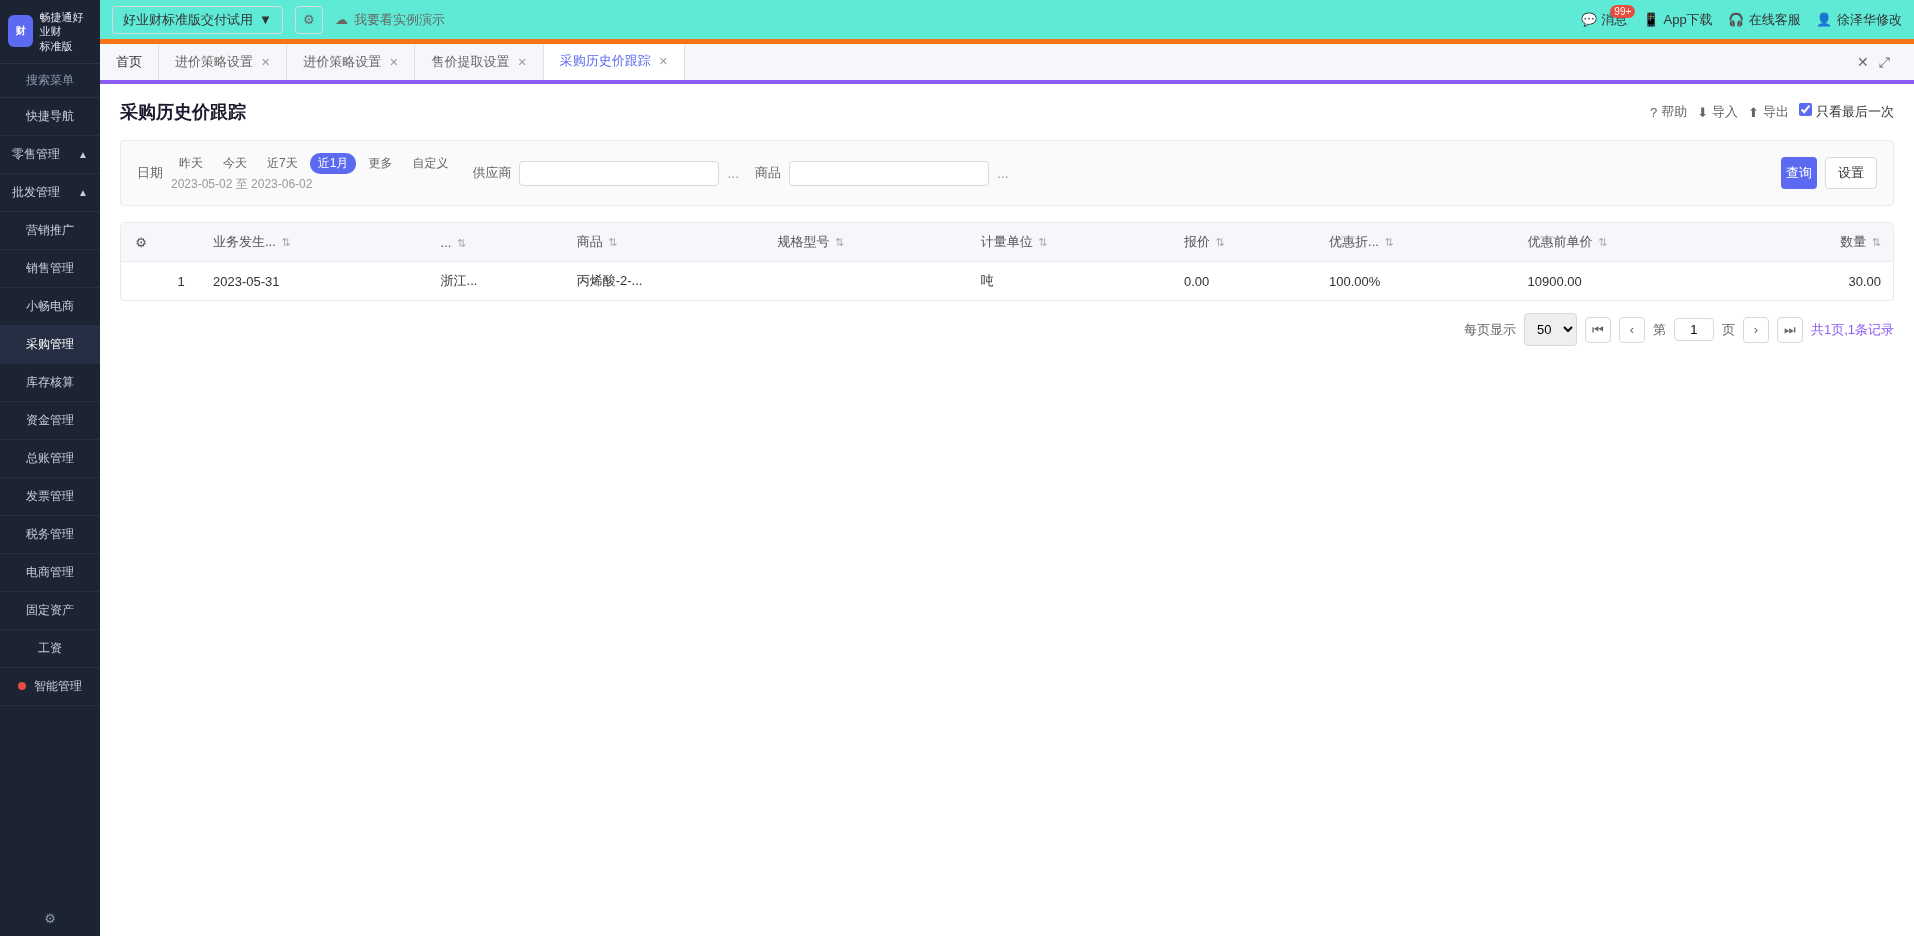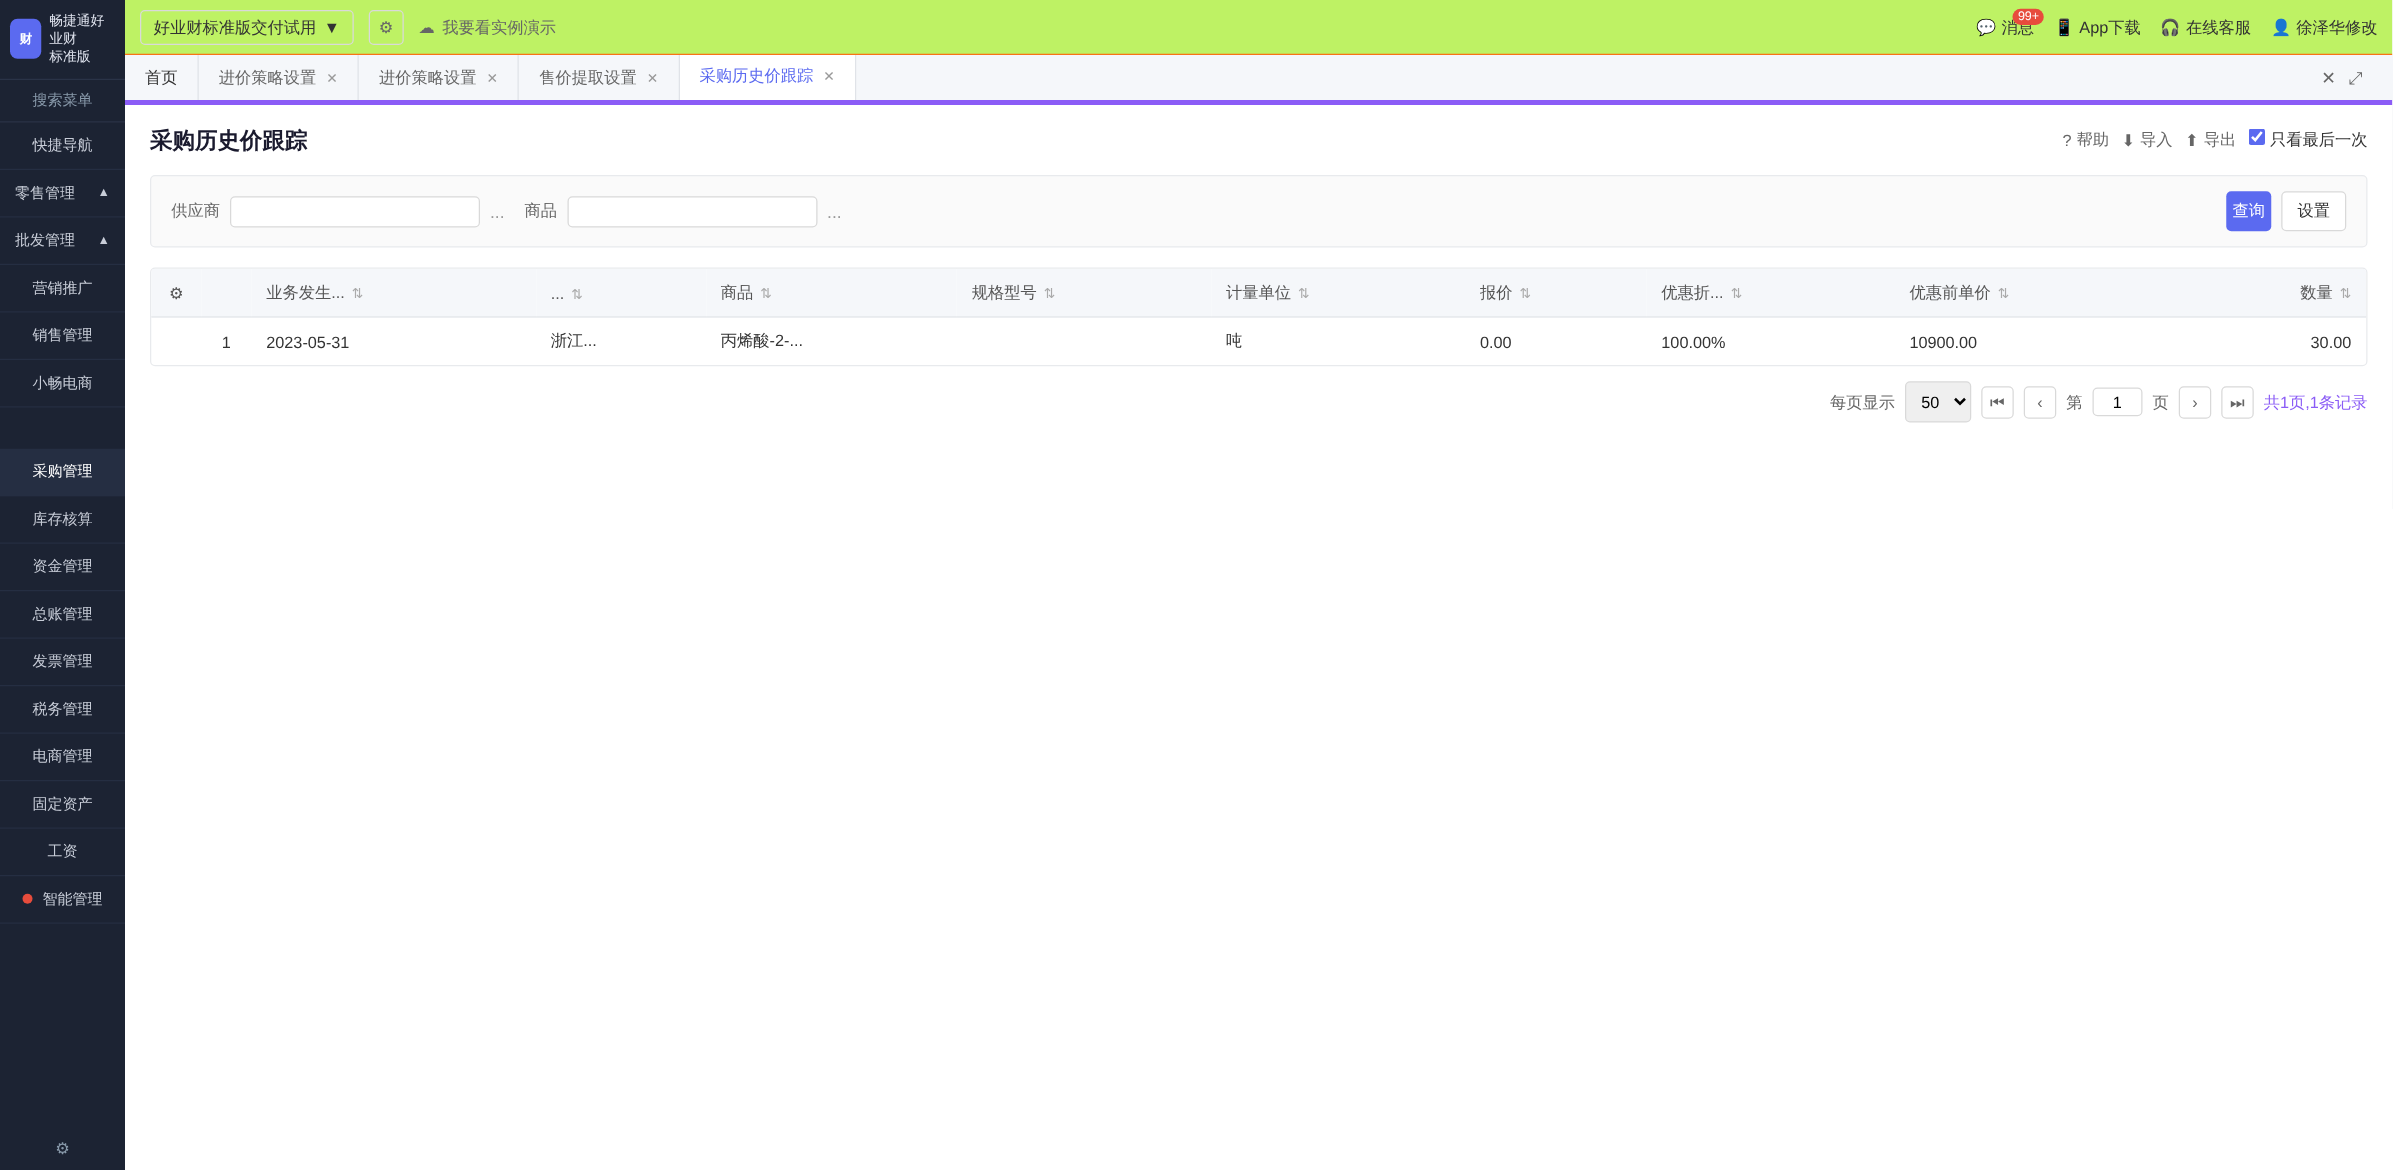"好业财标准版交付试用" .topbar { background: #bef264 -> #5eead4; border-bottom: 1px solid #f97316 -> 5px solid #f97316 }
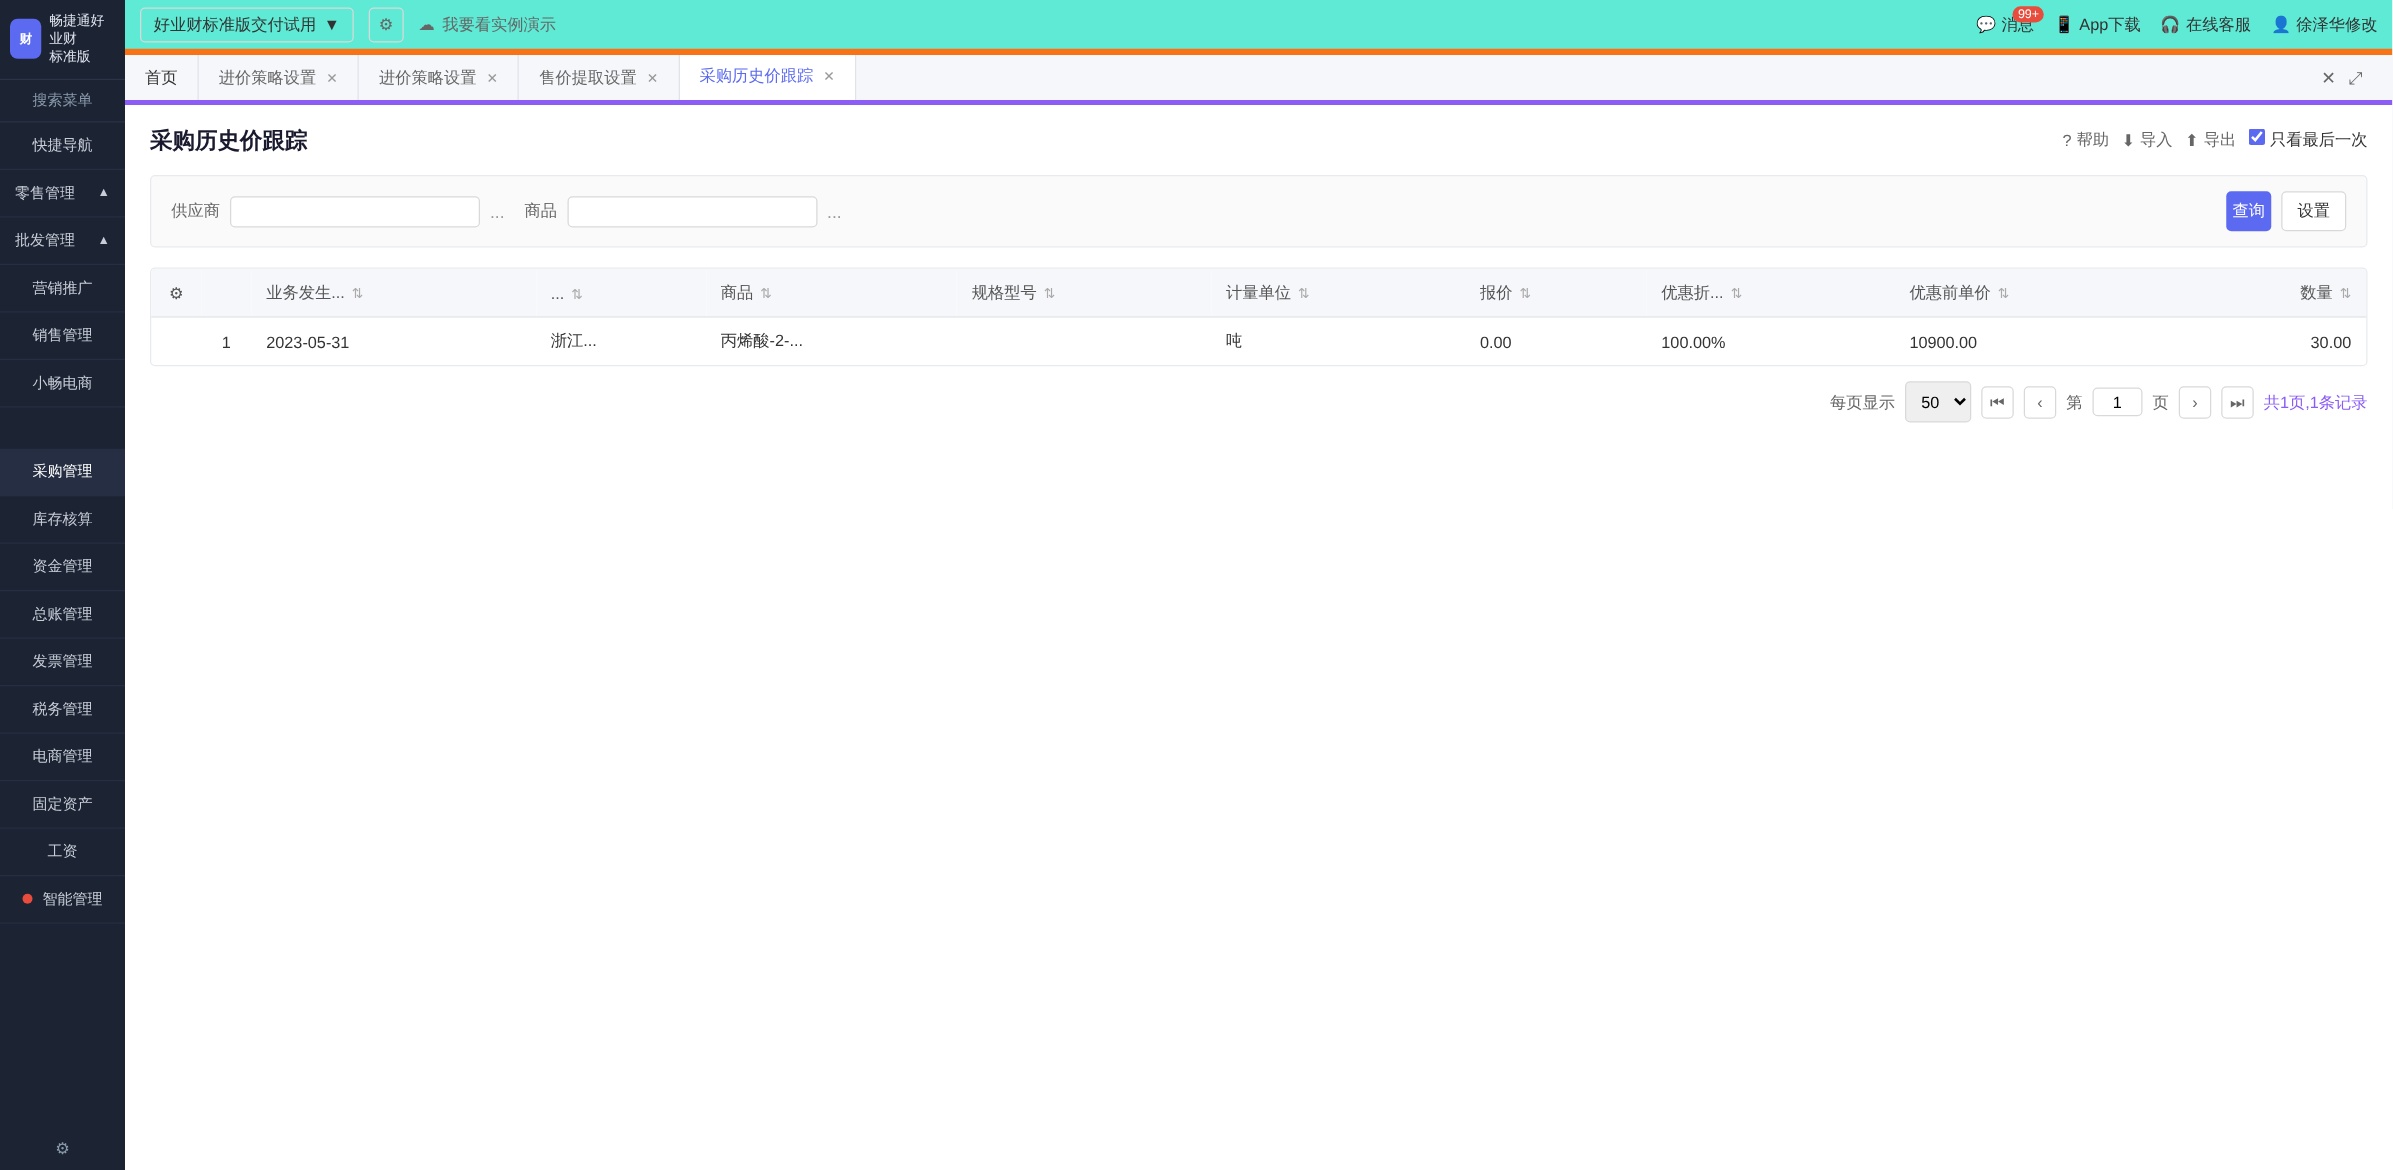"日期" div.filter-item { html: none -> <div> <span>日期</span> <div> <div> <span>昨天</span> <span>今天</span> <span>近7天</span> <span>近1月</span> <span>更多</span> <span>自定义</span> </div> <div>2023-05-02 至 2023-06-02</div> </div> </div> }
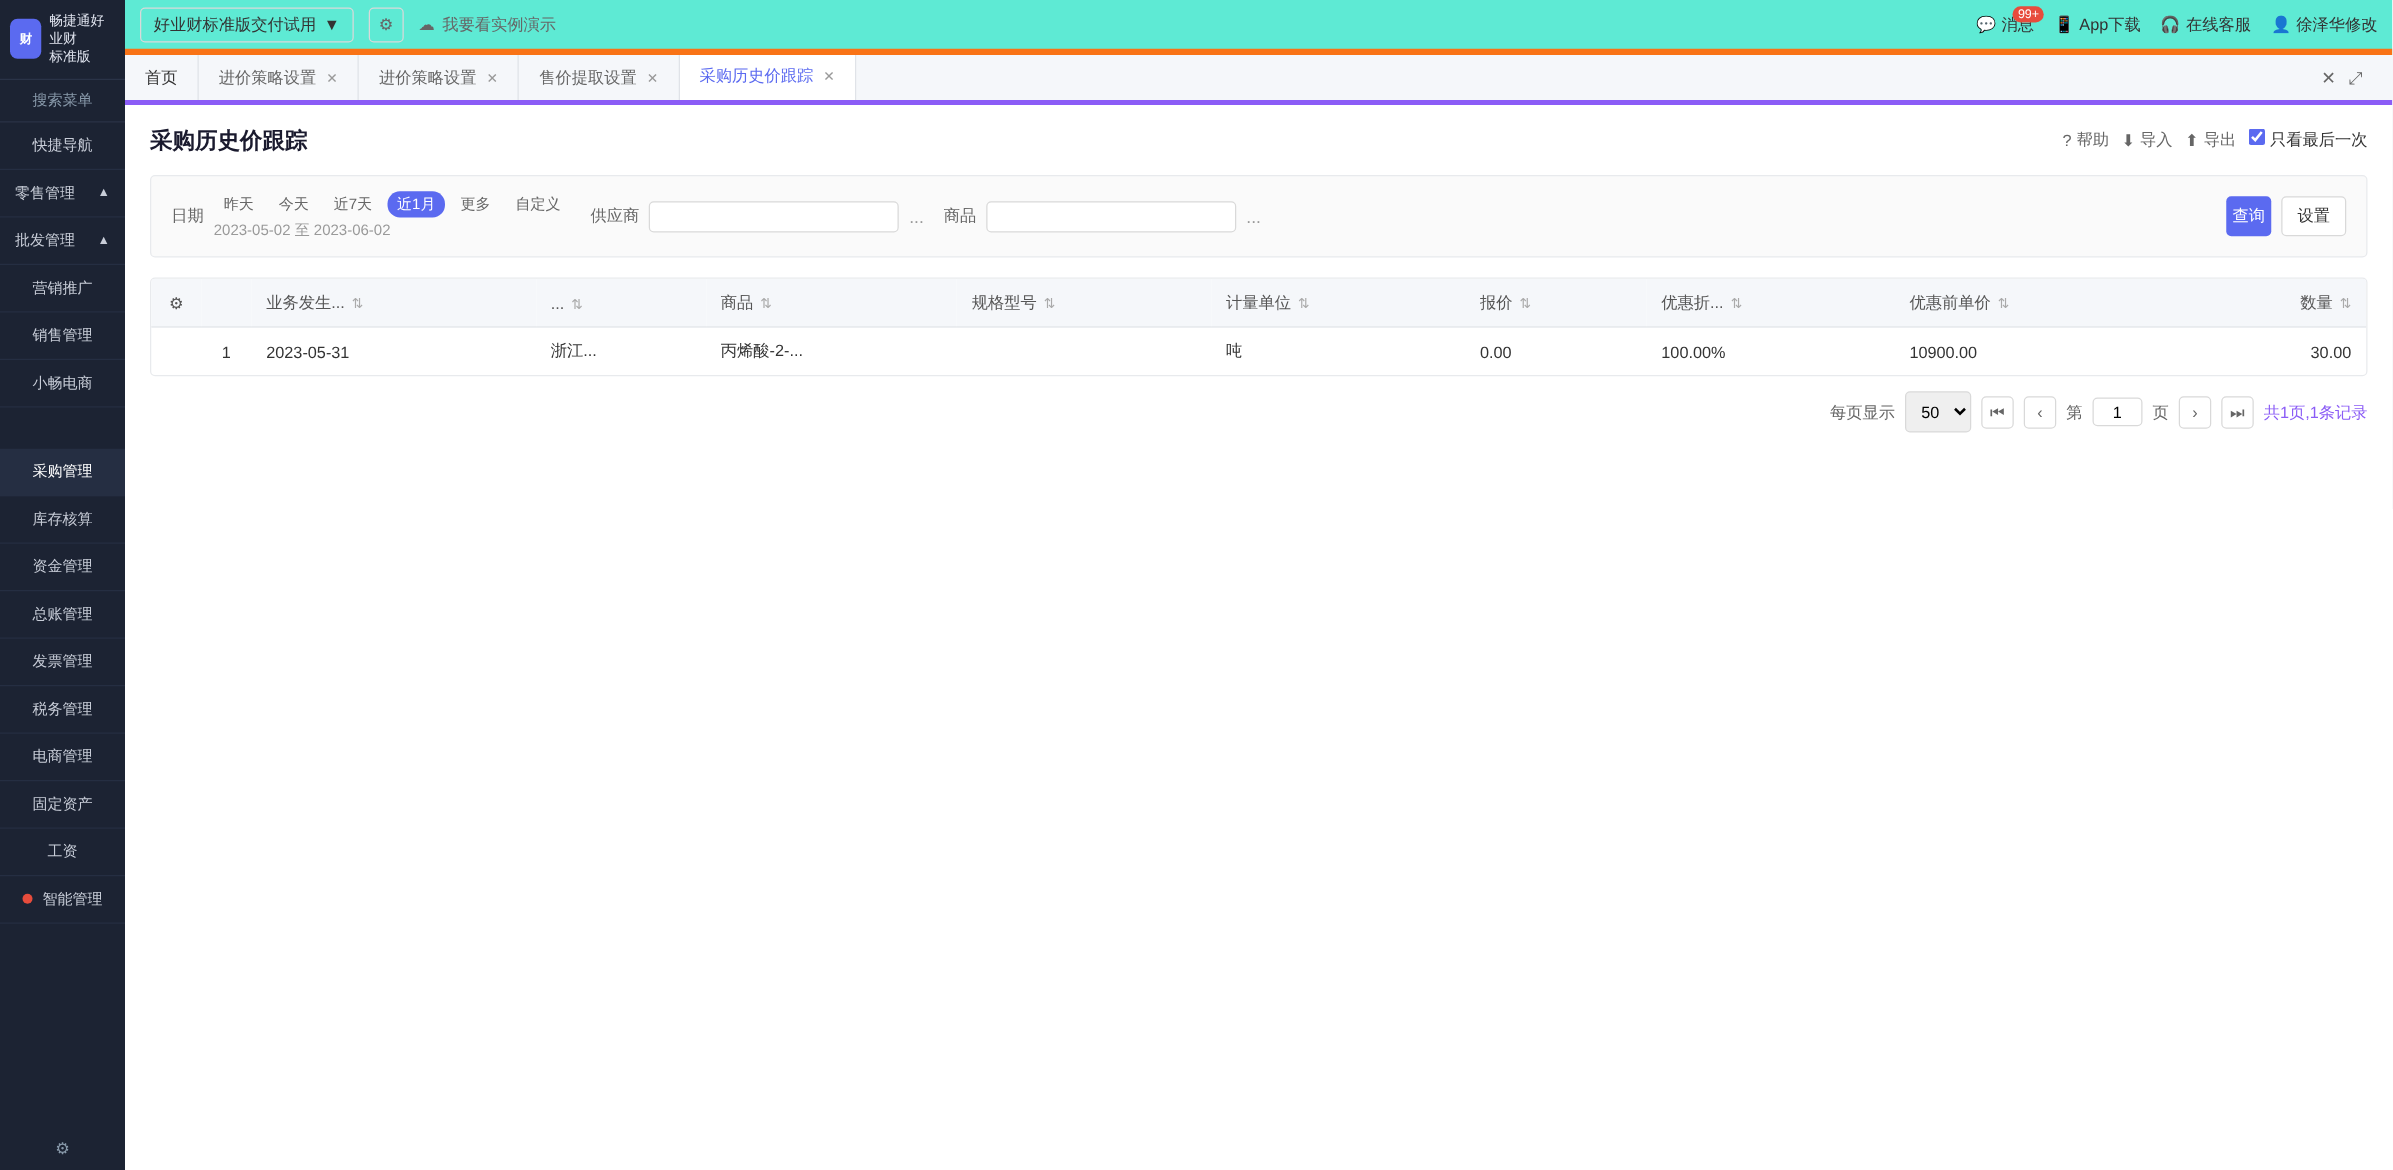"采购管理" .sidebar-nav-item.active { margin-top: 33px -> none }
